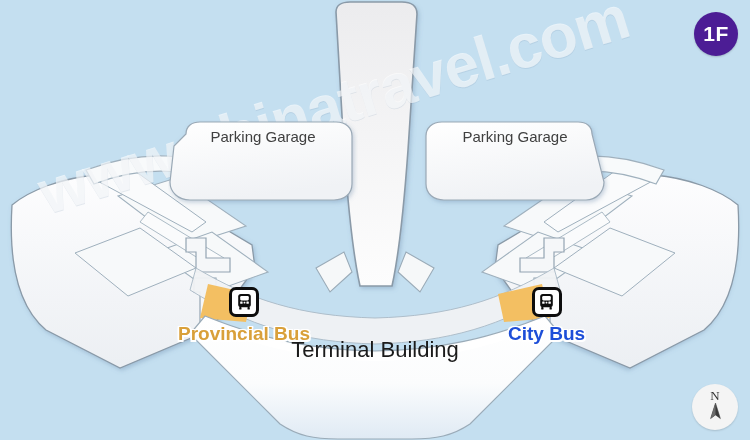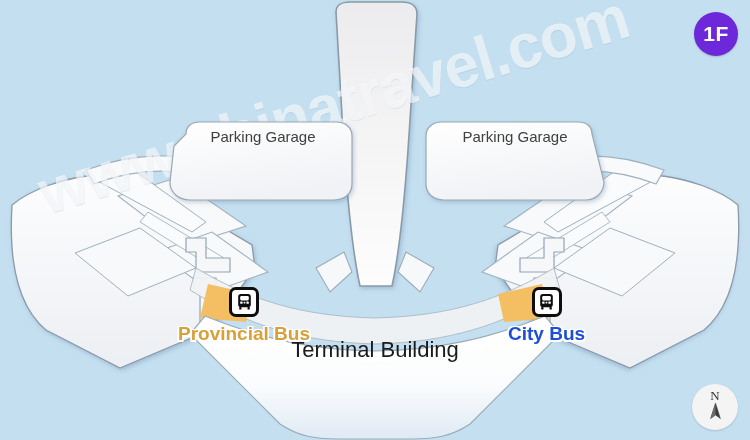"1F" .floor-badge { background: #6d28d9 -> #4c1d95 }
